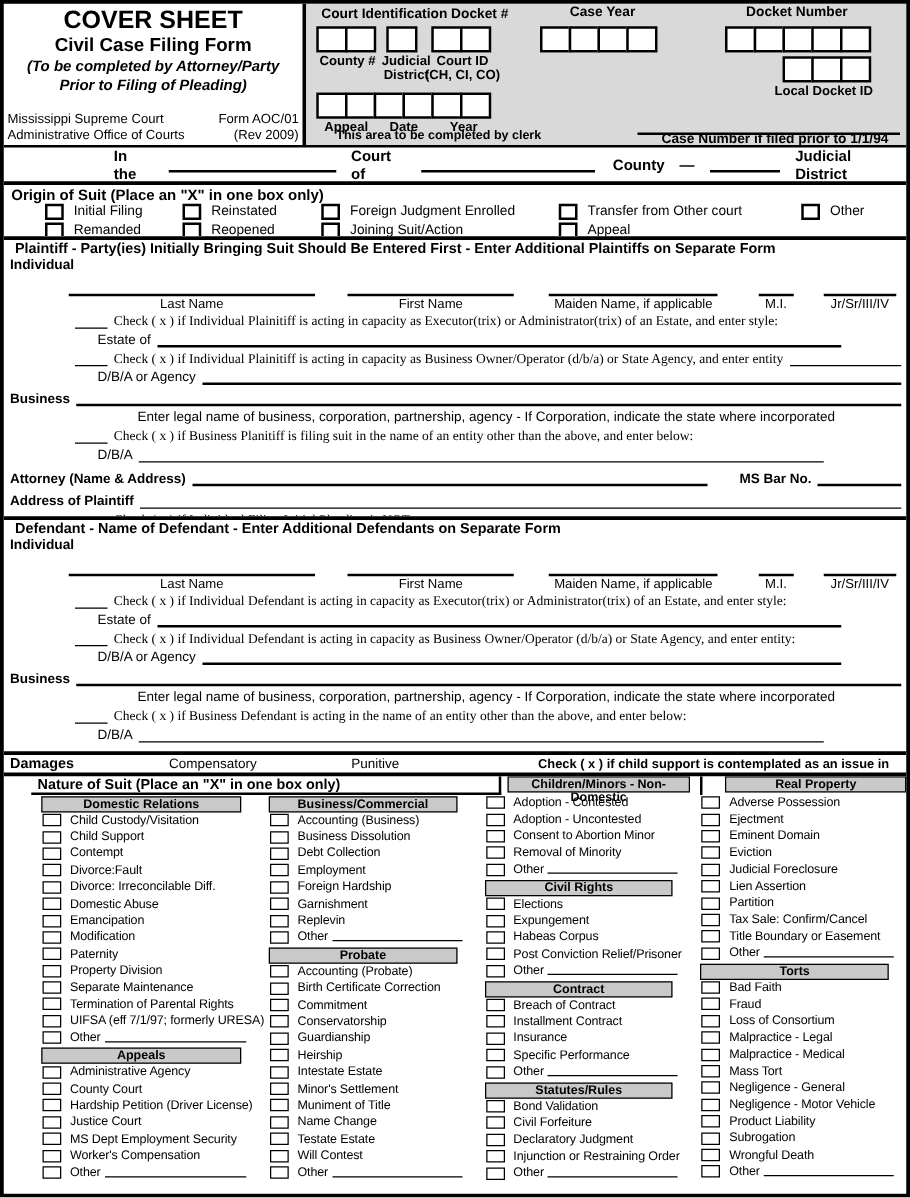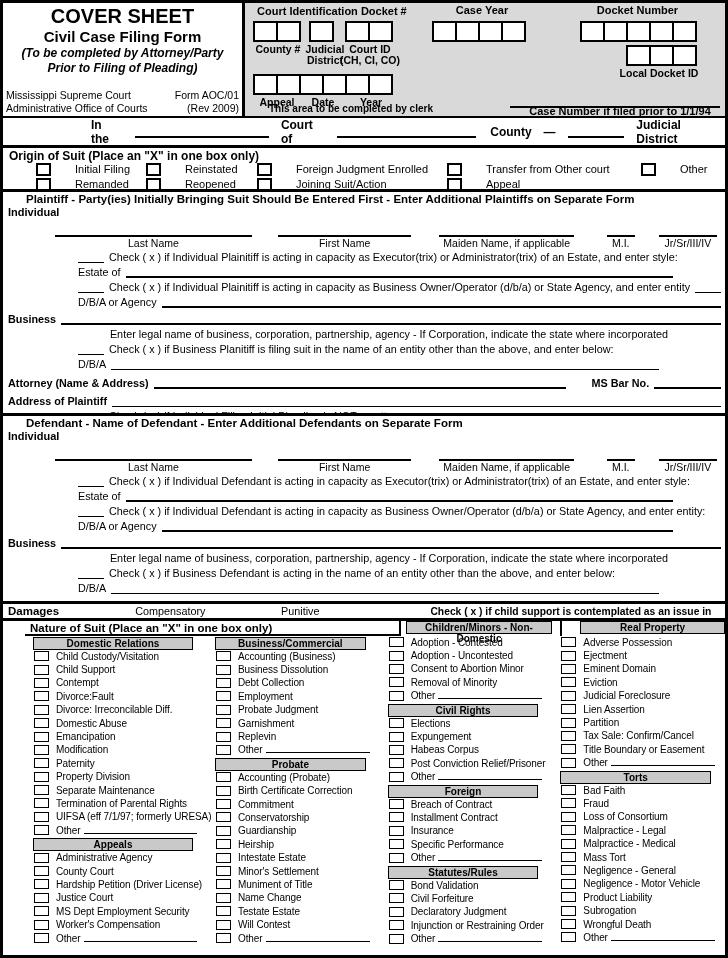"Initial Filing" .ocell { gap: 24px -> 8px }
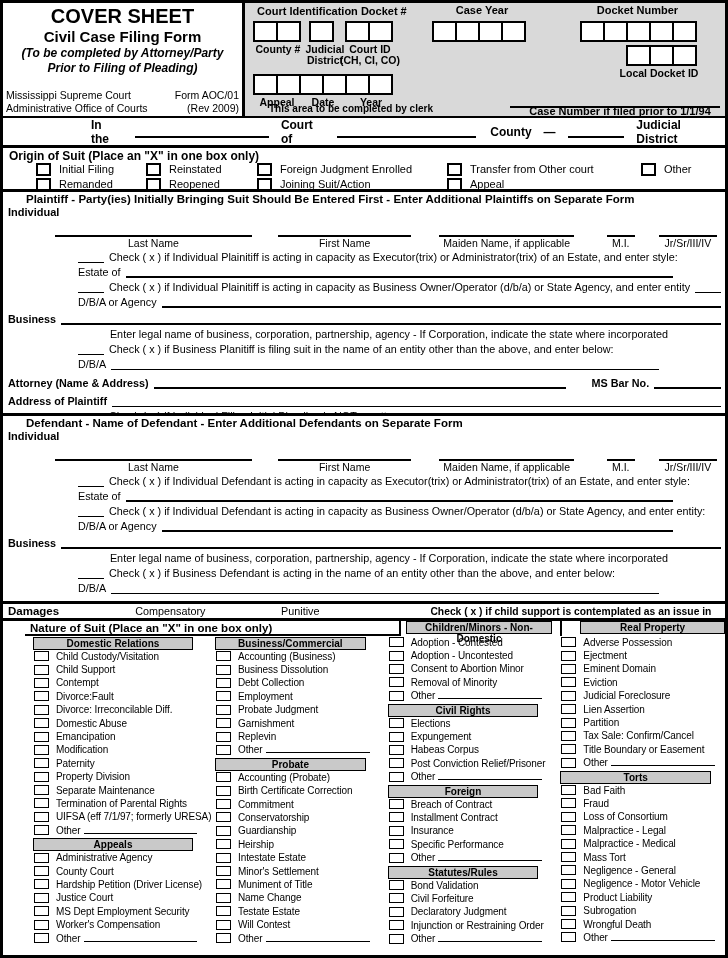"Plaintiff - Party(ies) Initially" .bt { padding-left: 23px -> 9px }
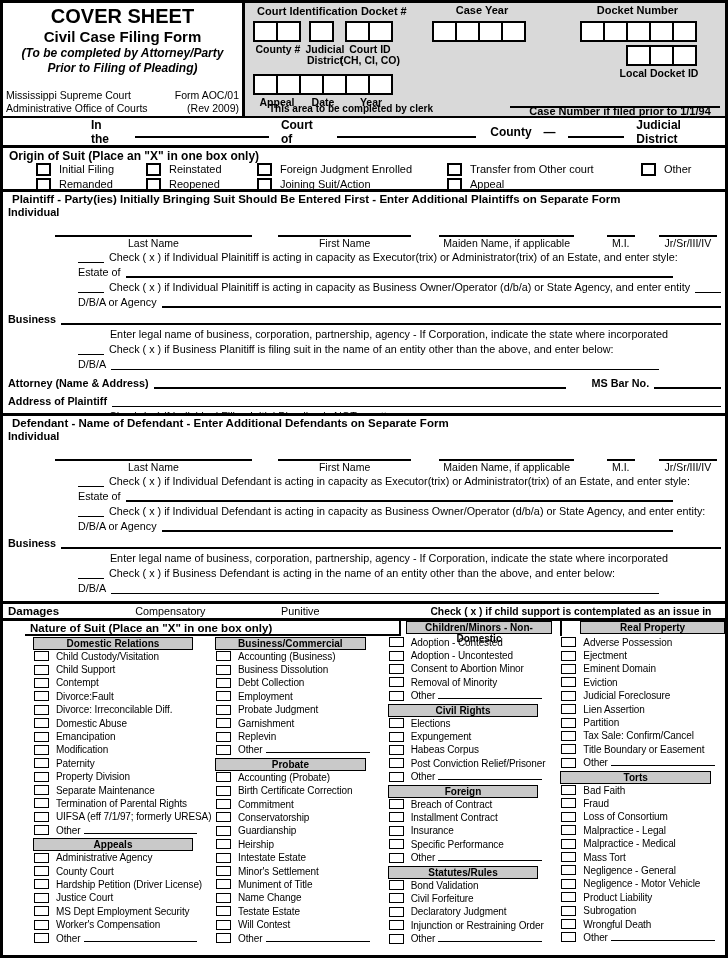"Check ( x ) if Individual" .chk { font-family: none -> Liberation Serif, serif; padding-left: 75px -> 57px }
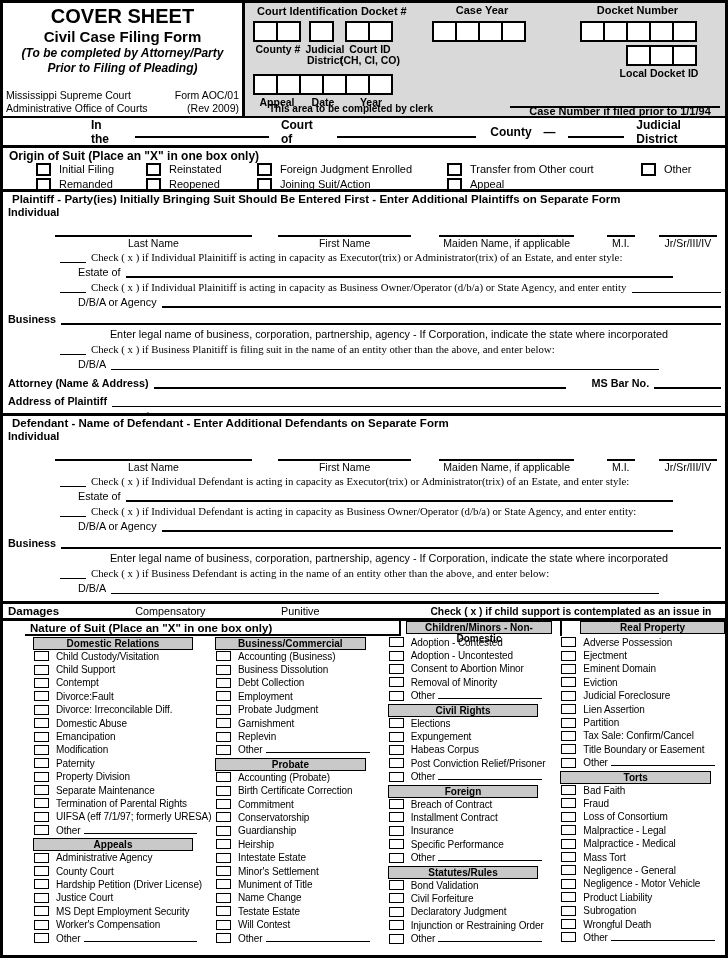"Probate Judgment" span.nlbl { text: Probate Judgment -> Foreign Hardship }
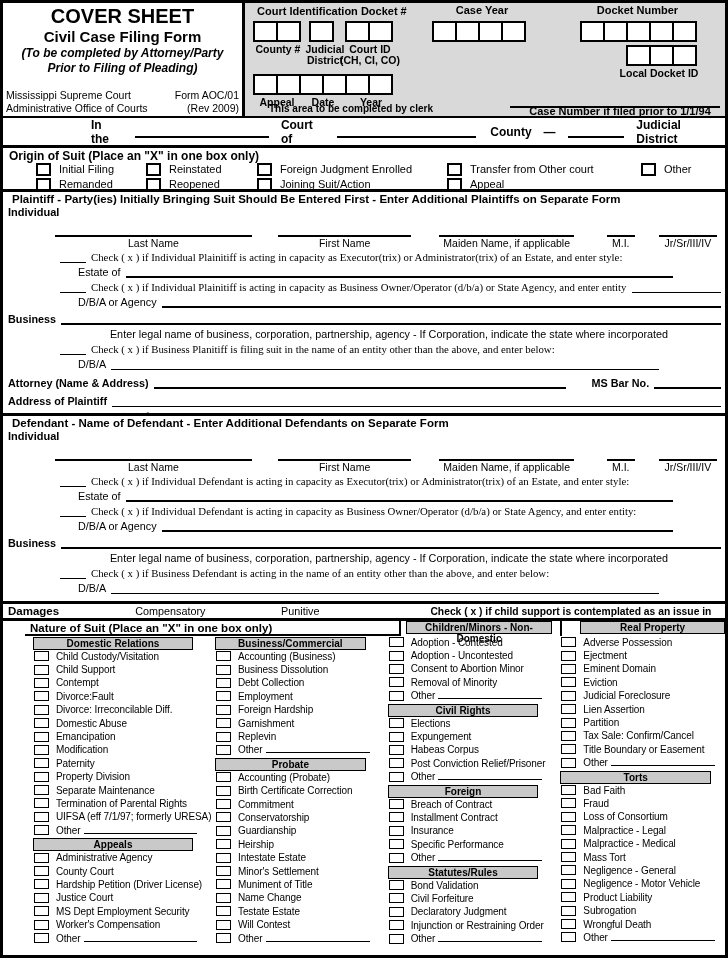"Foreign" div.ghead { text: Foreign -> Contract }
